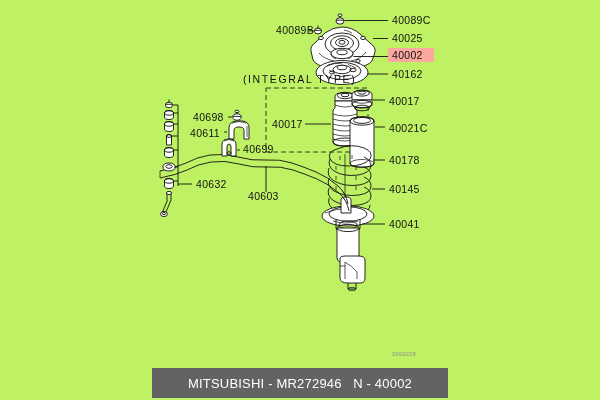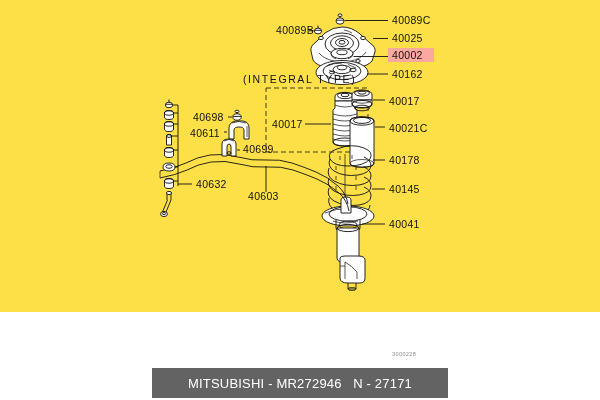"40089C" #stage { background: #fde047 -> #bef264; height: 312px -> 400px }
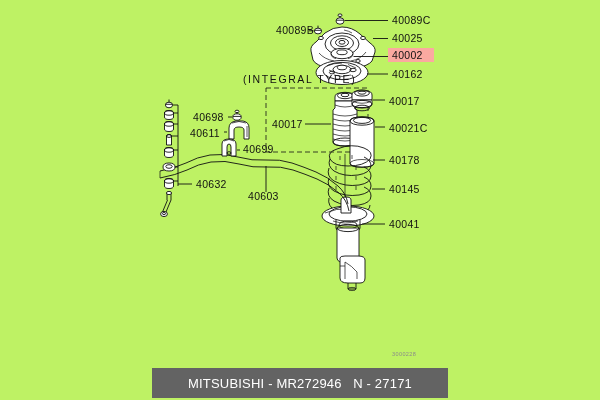"MITSUBISHI - MR272946 N -" span.ctext { text: 27171 -> 40002 }
